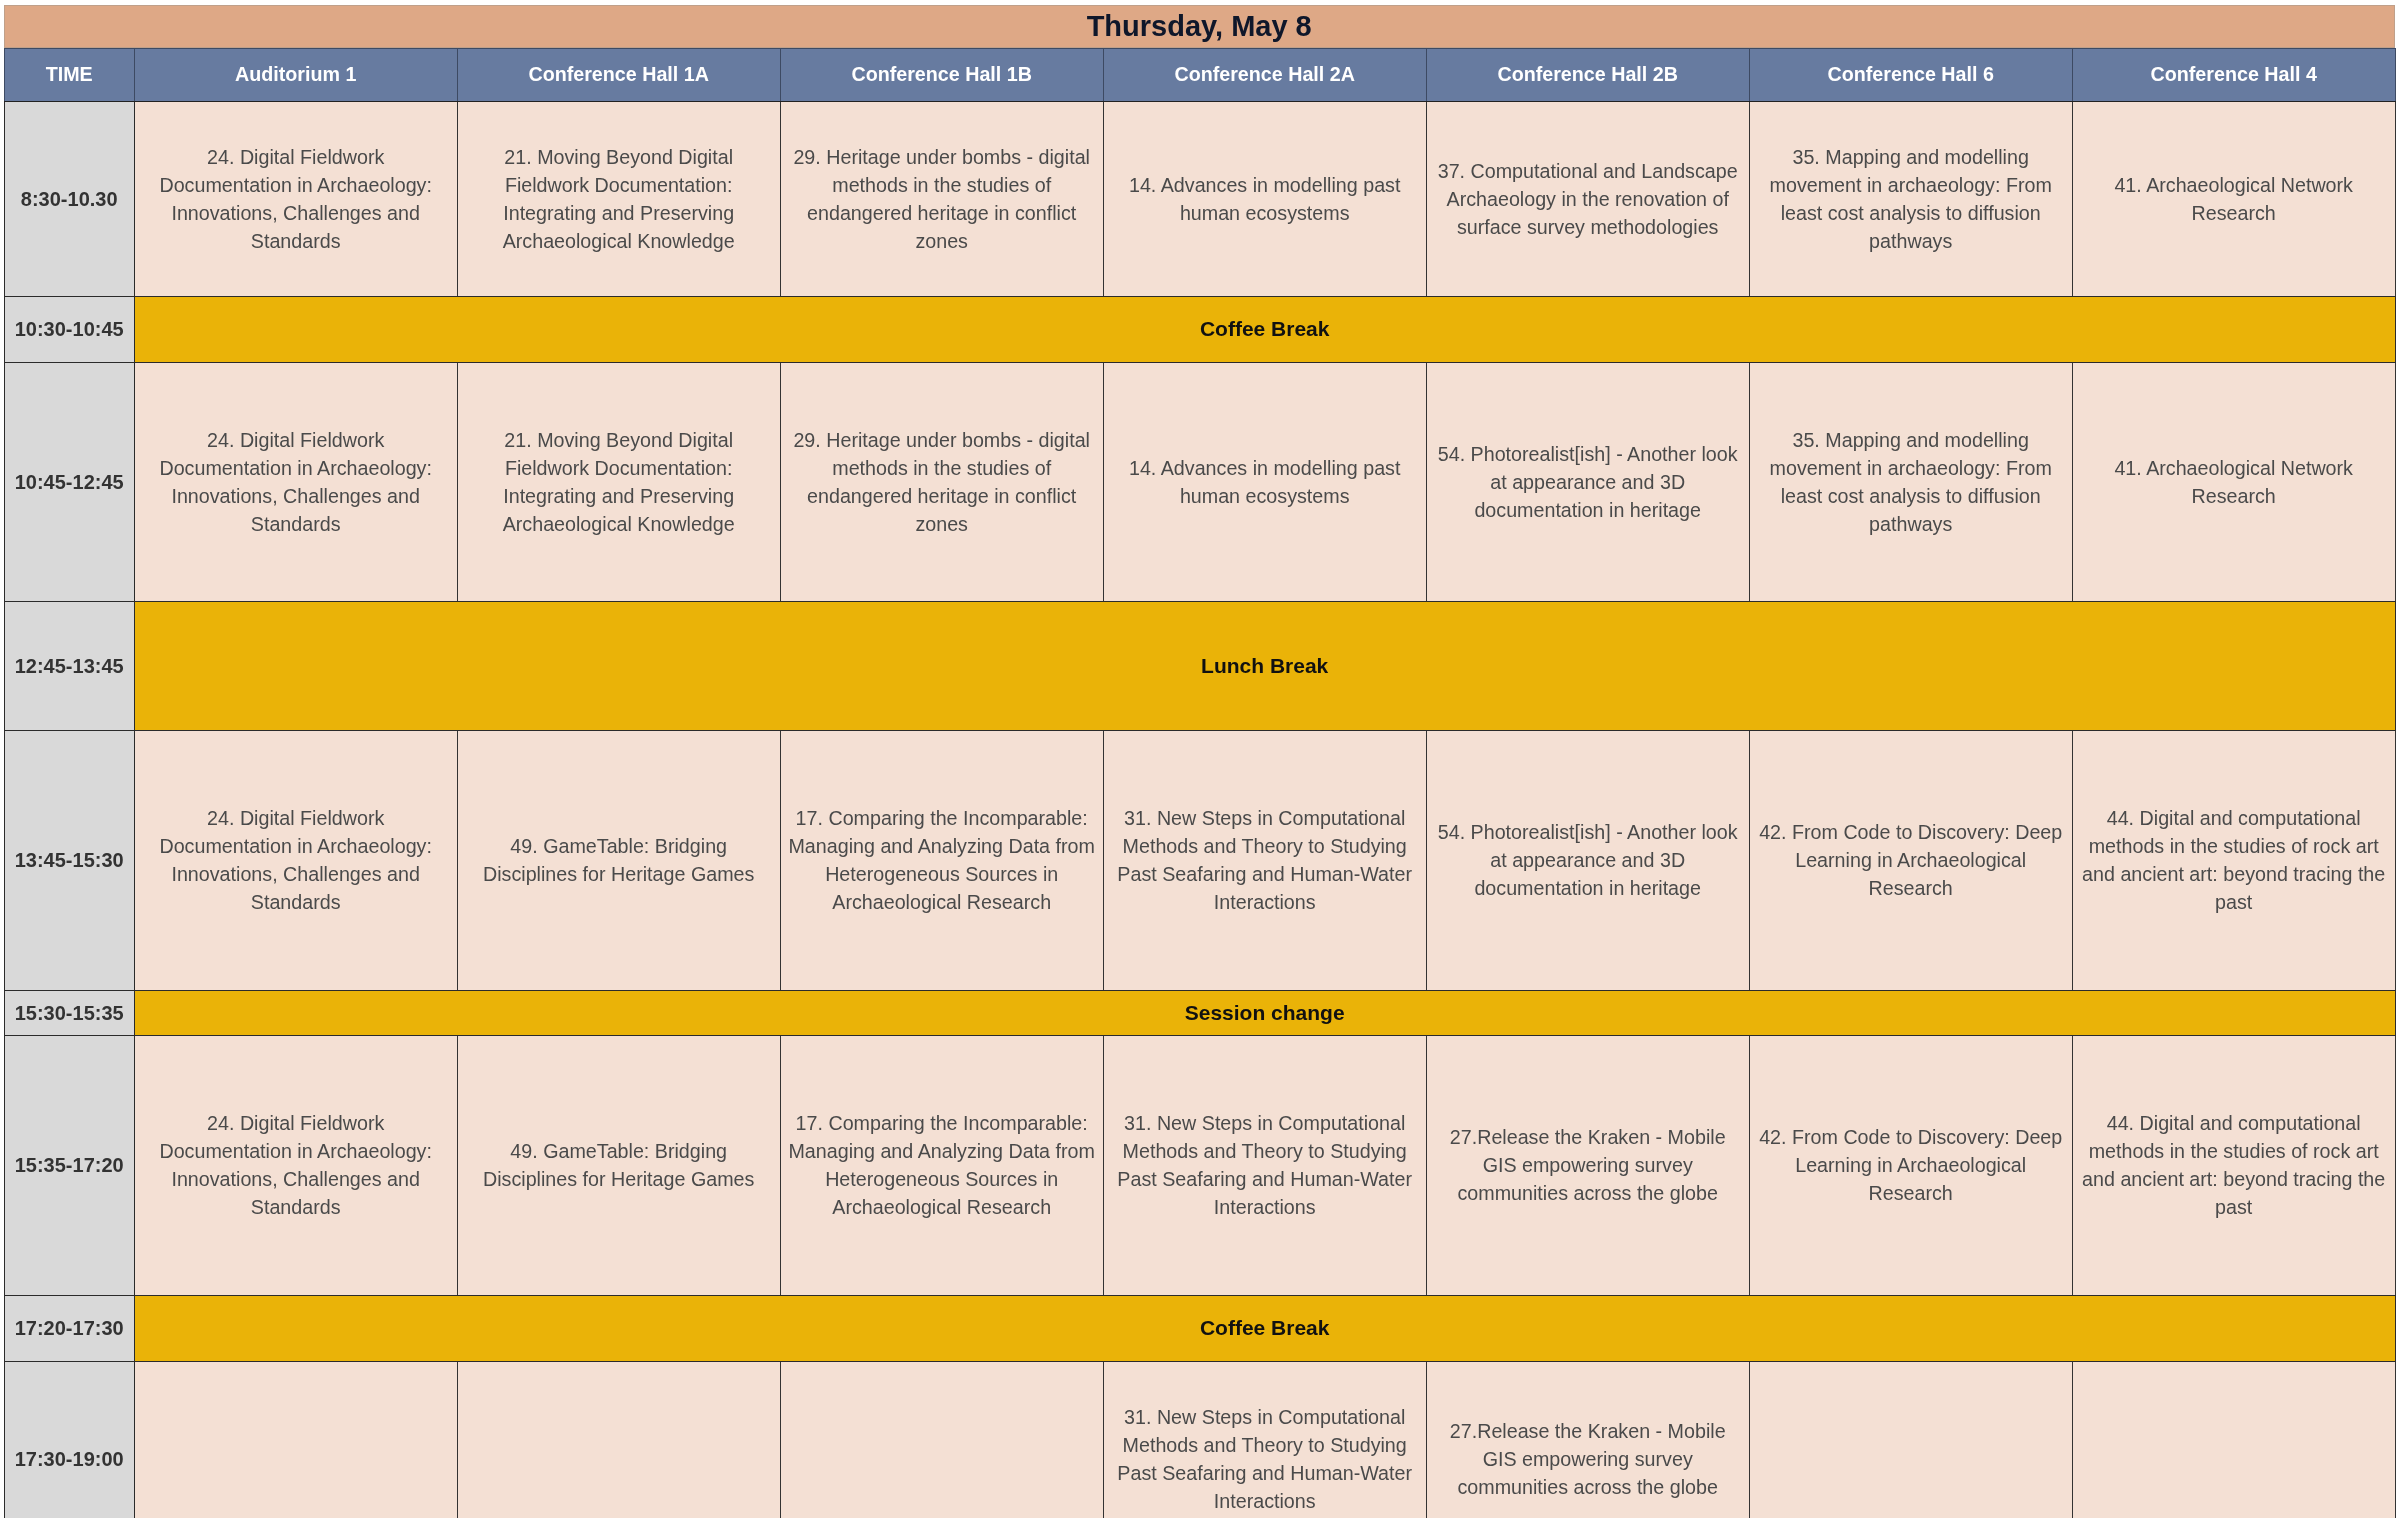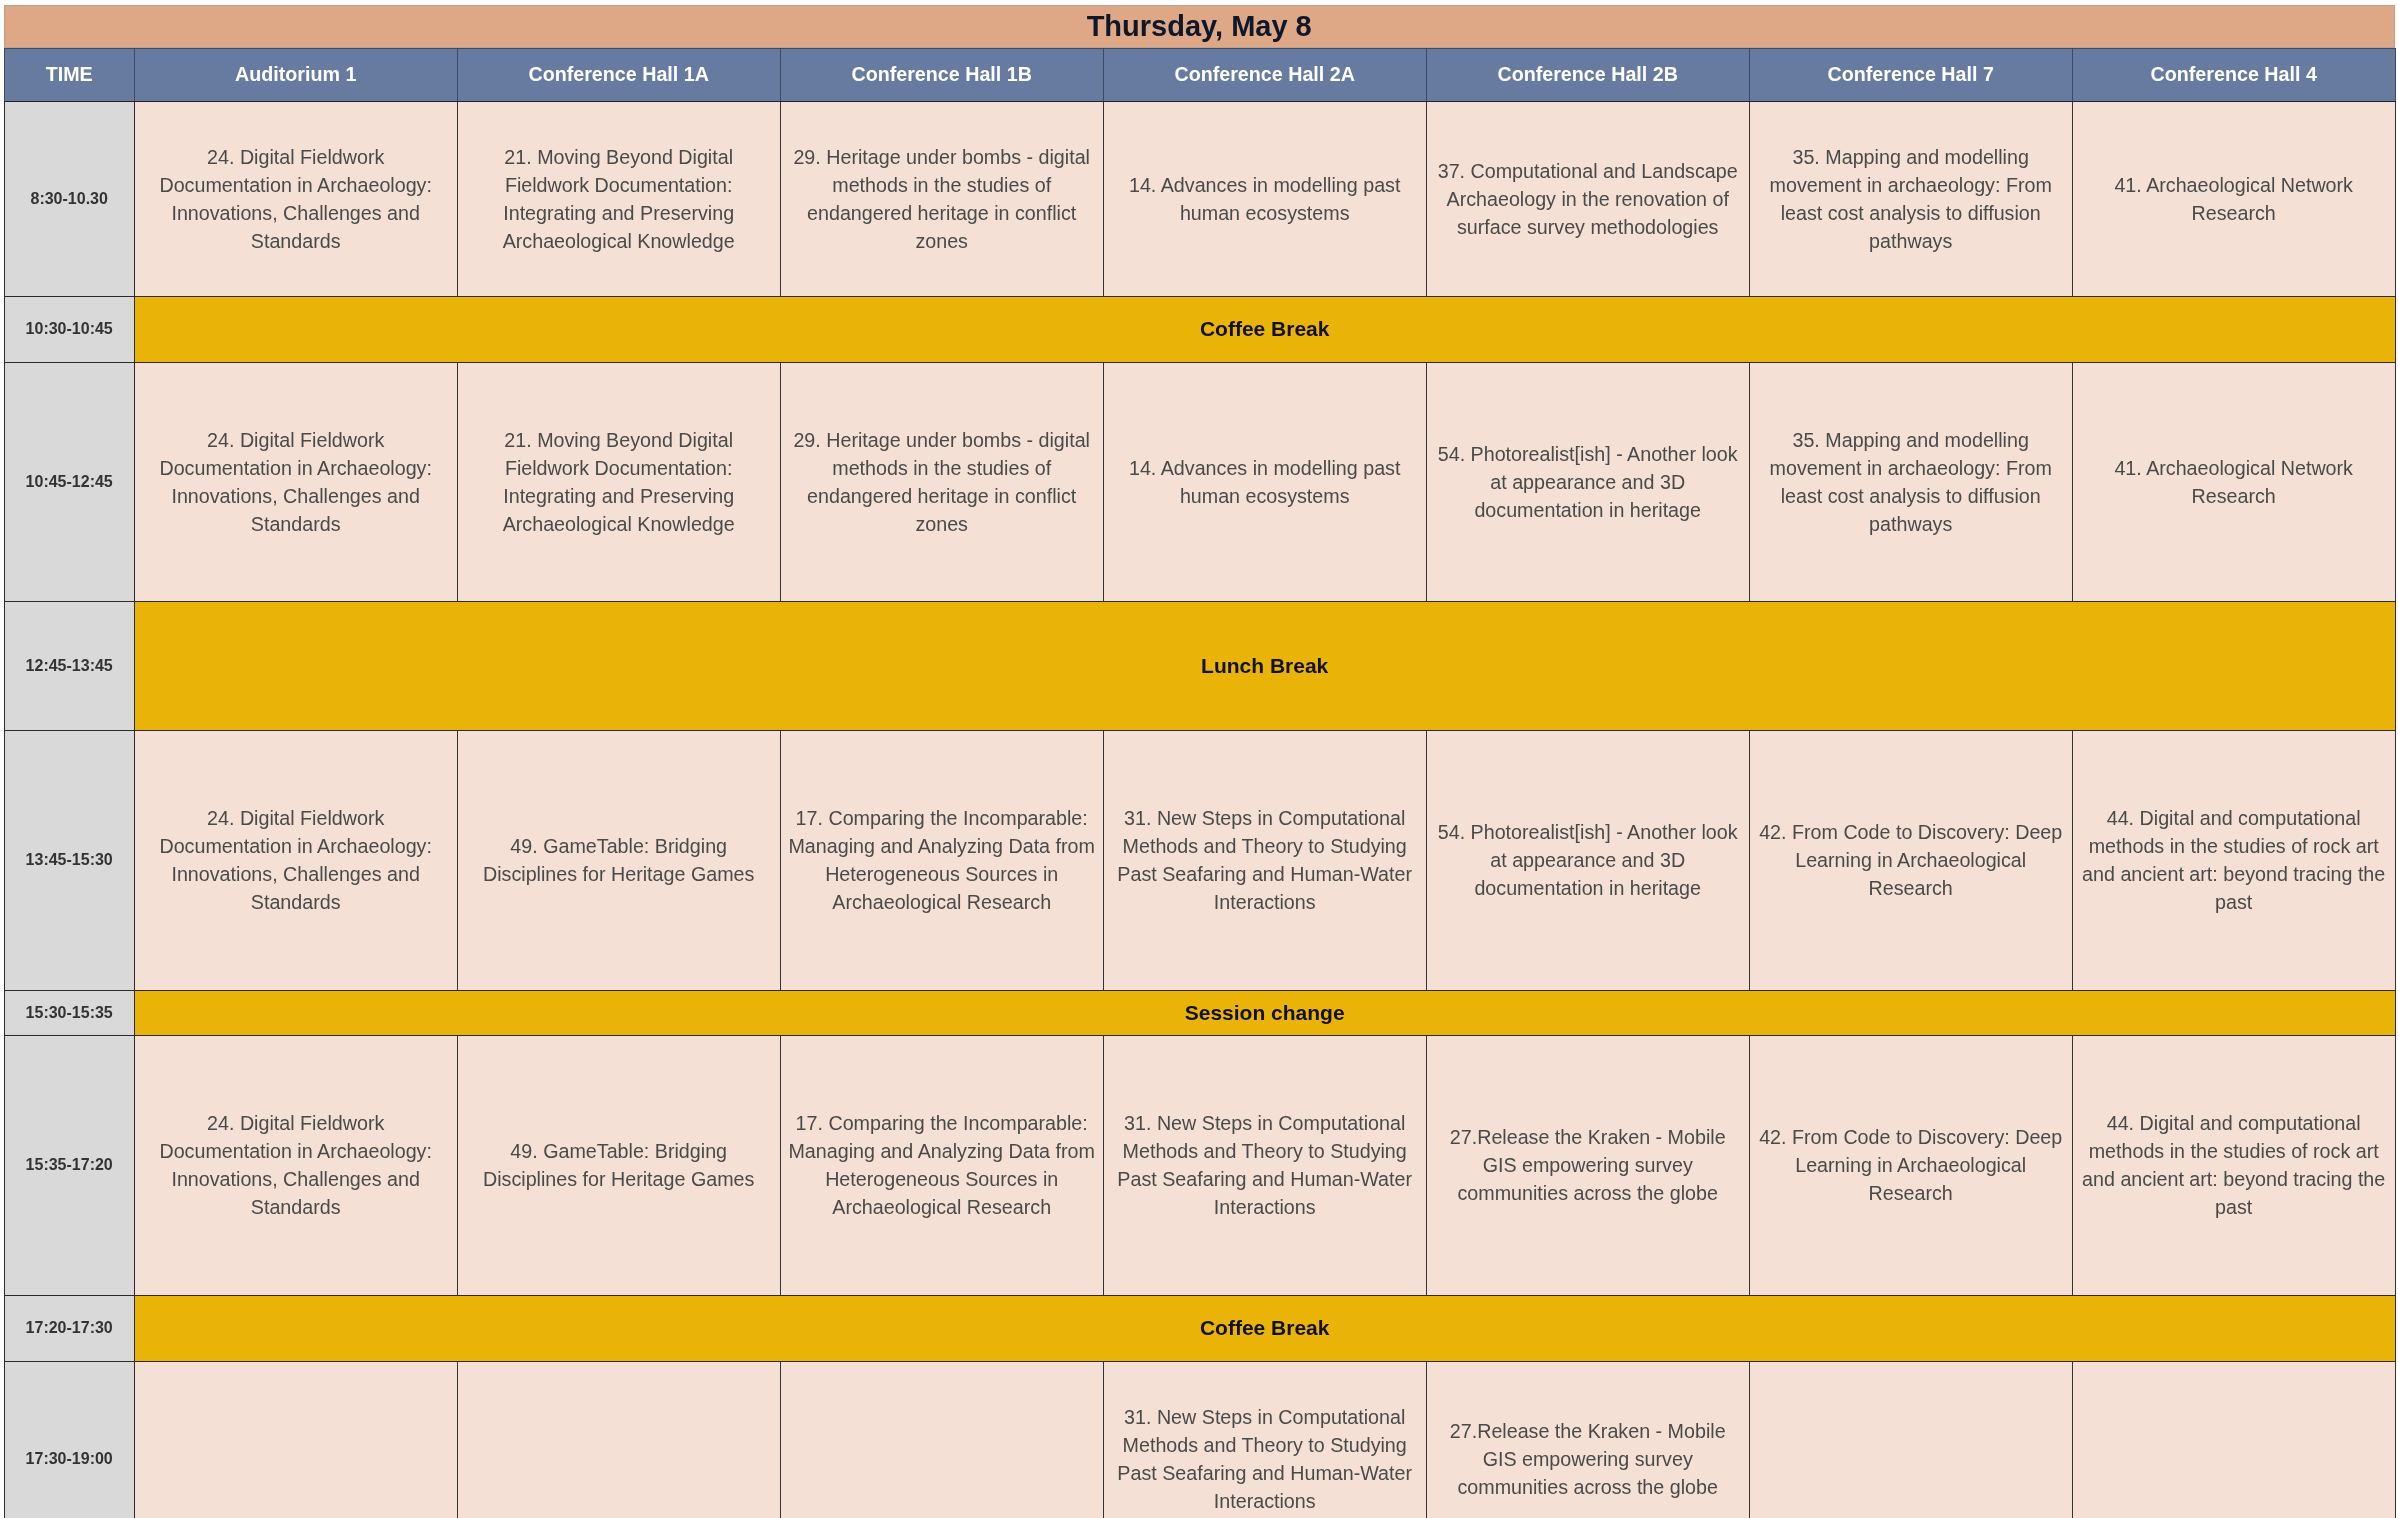"Conference Hall 7" th { text: 7 -> 6 }
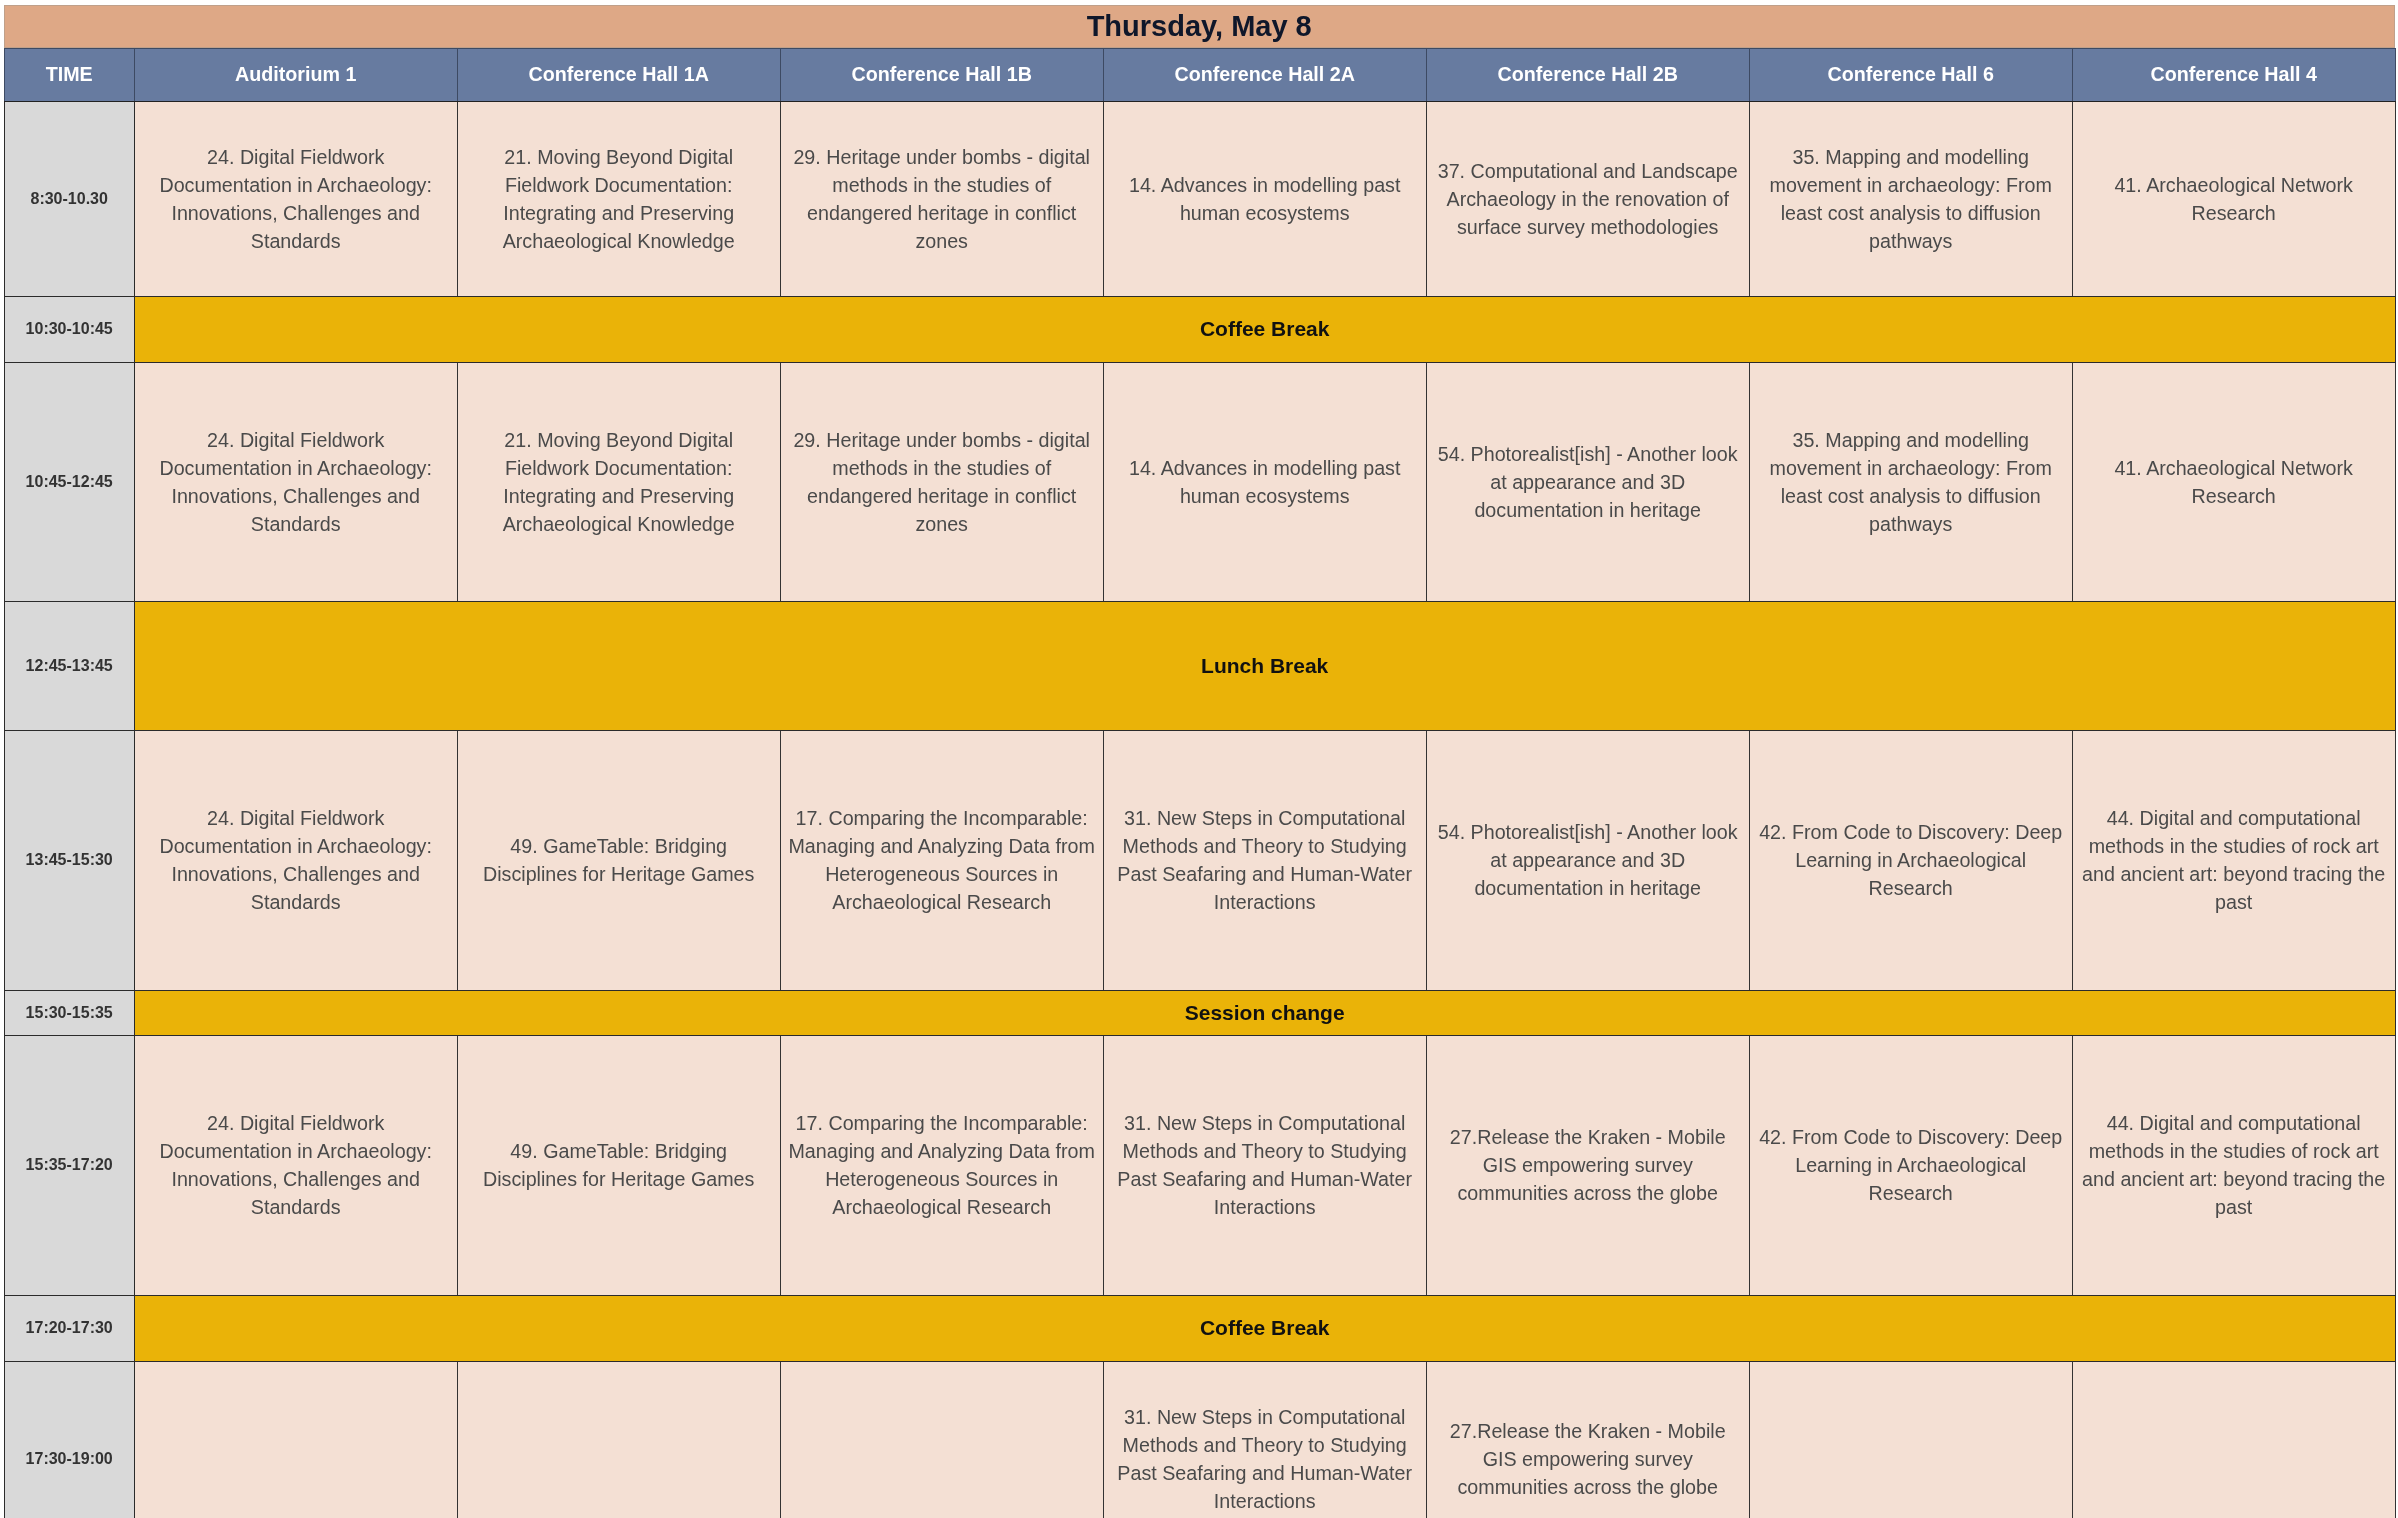"8:30-10.30" td.time { font-size: 16px -> 20px }
